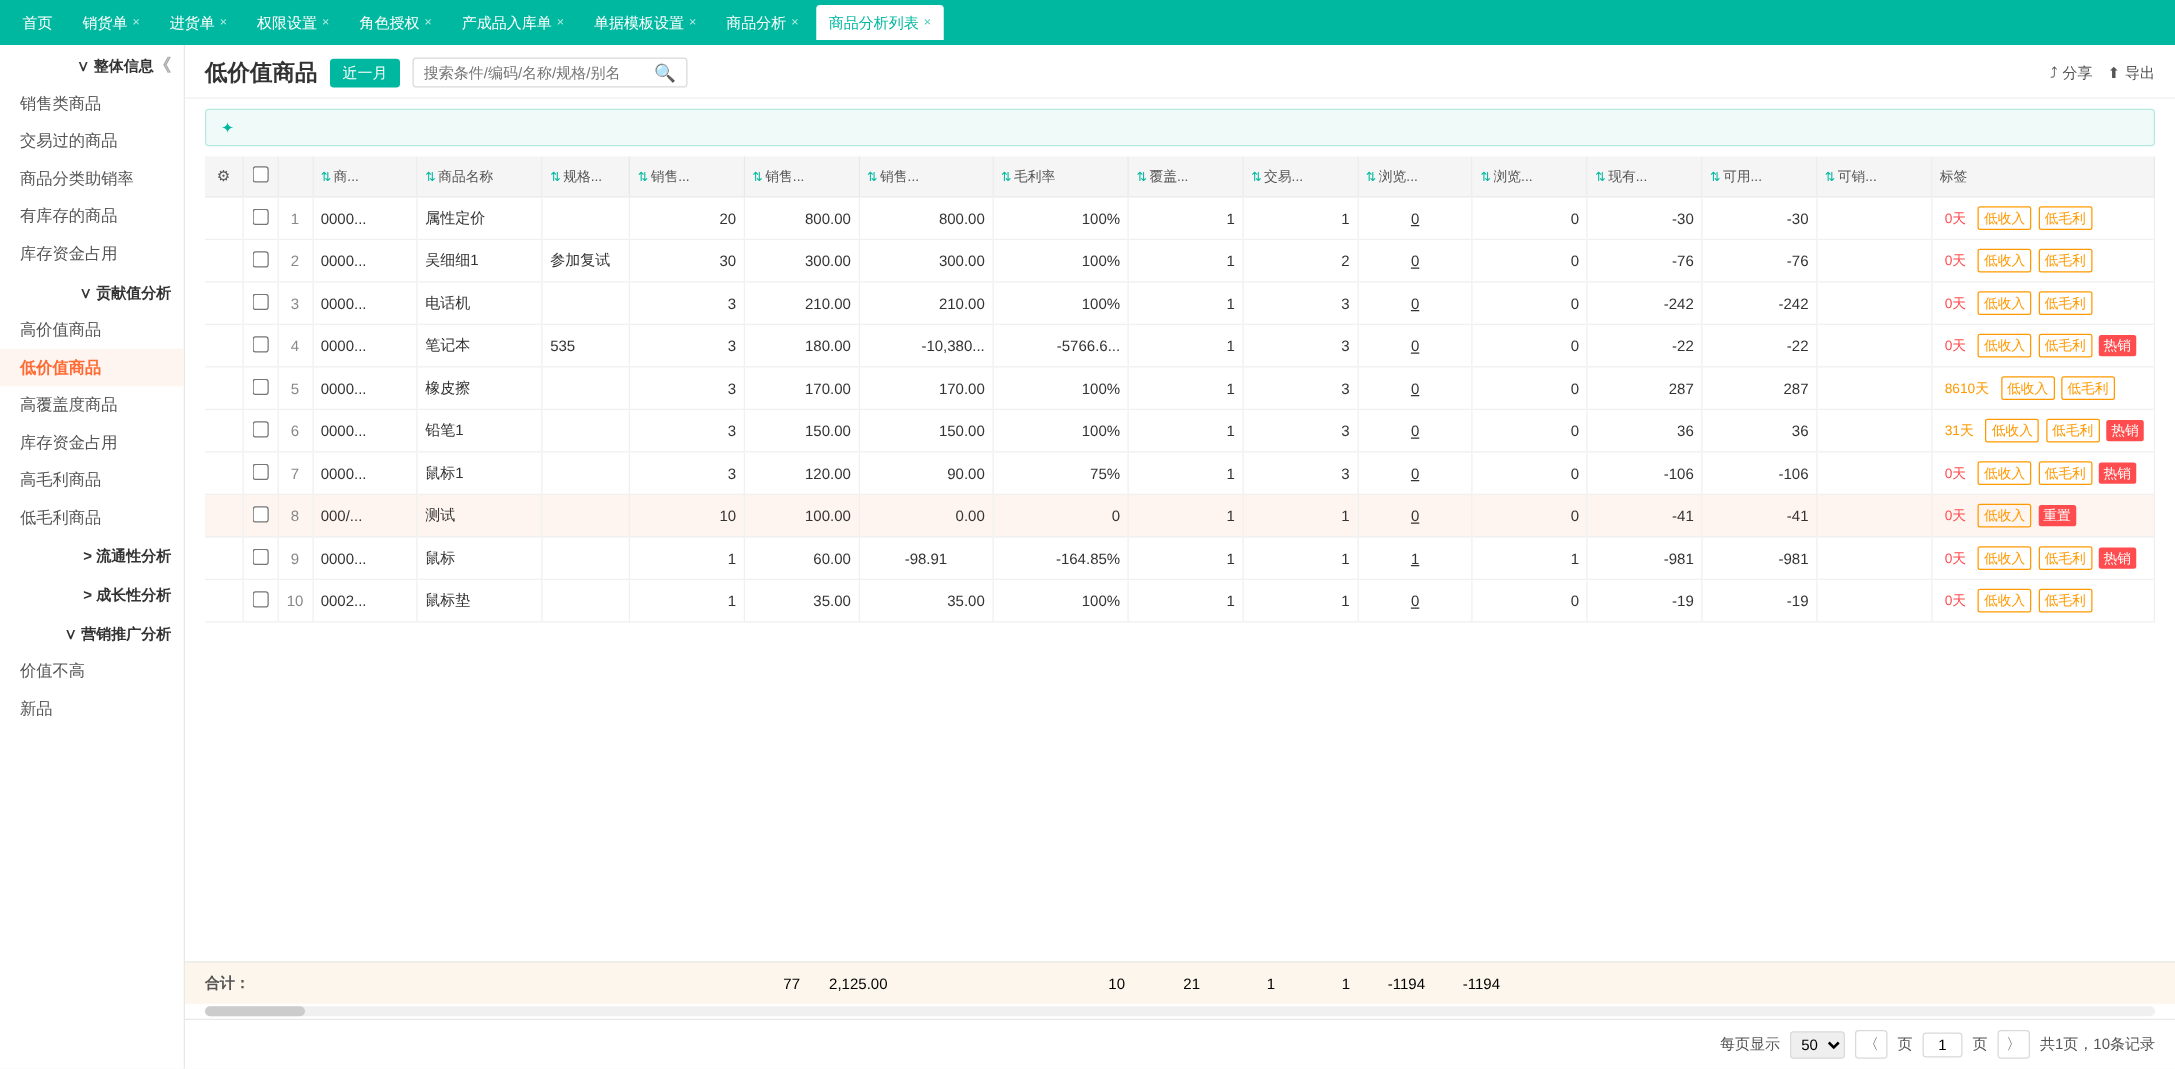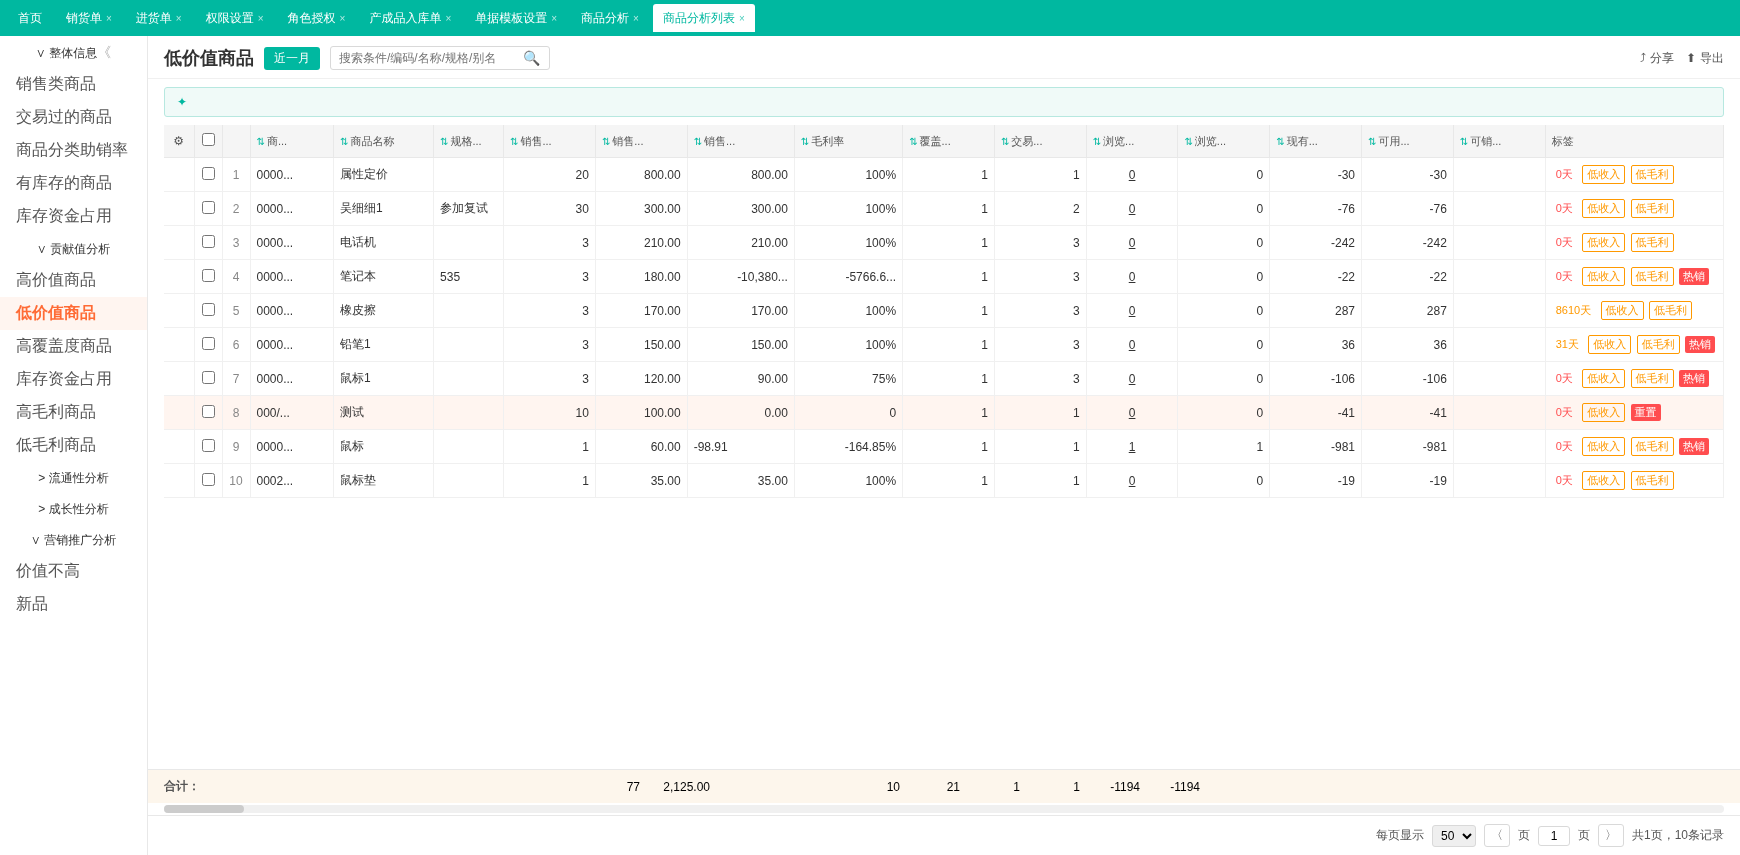"∨ 整体信息" .sidebar-section-title { font-weight: normal -> bold; justify-content: center -> flex-end }
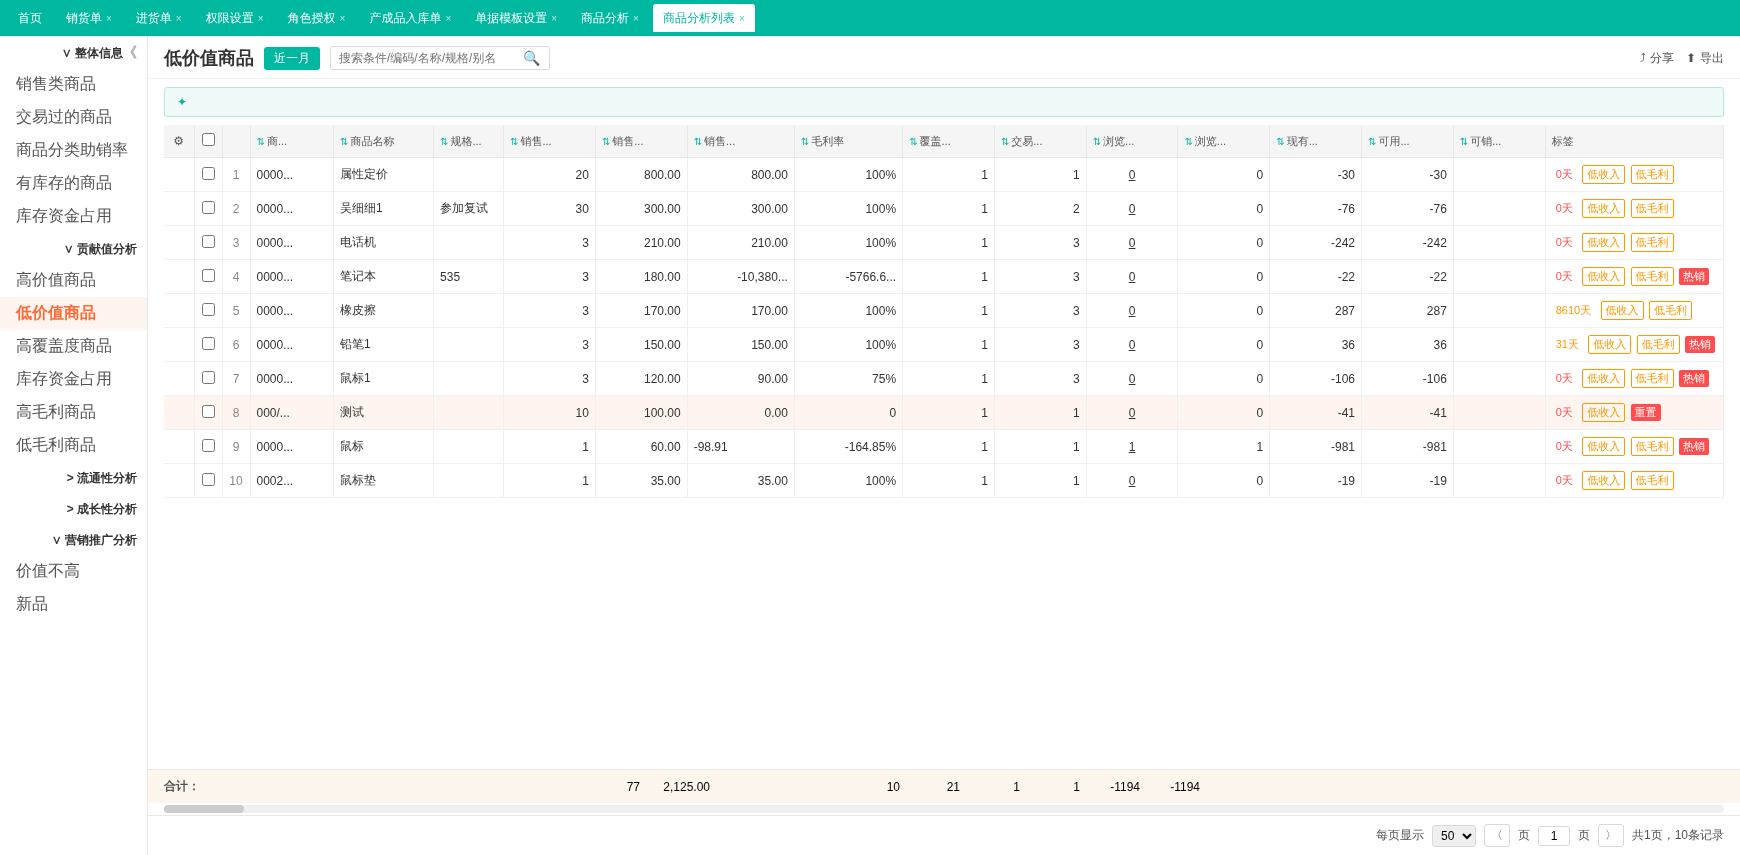"销售类商品" .sidebar-item { font-size: 16px -> 13px }
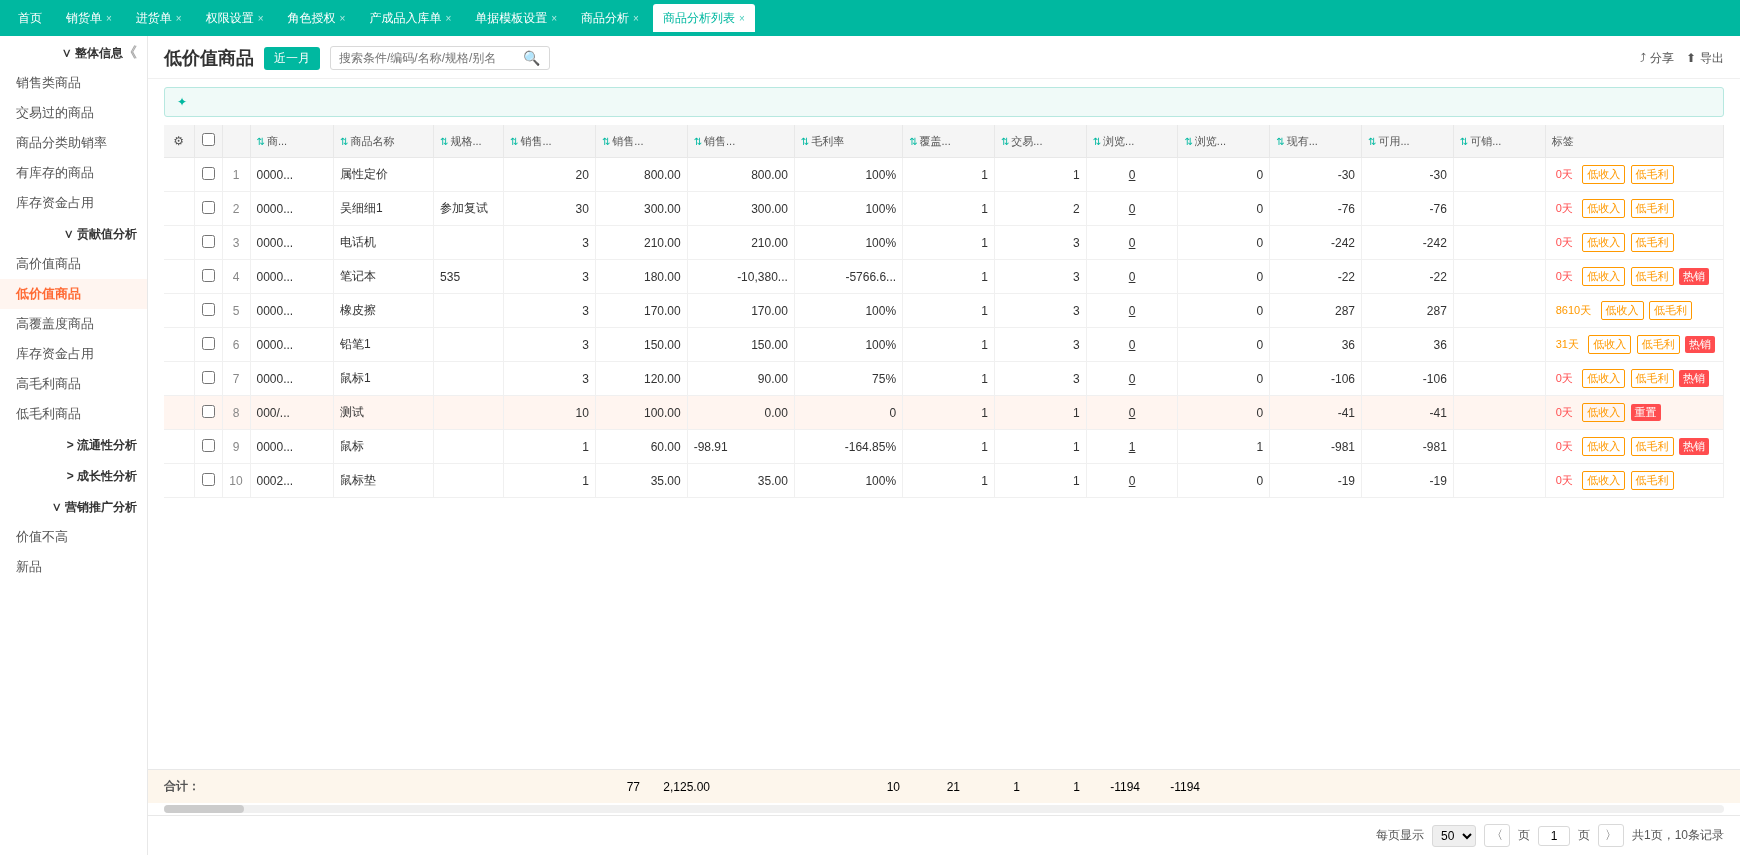"-98.91" td { text-align: left -> center }
